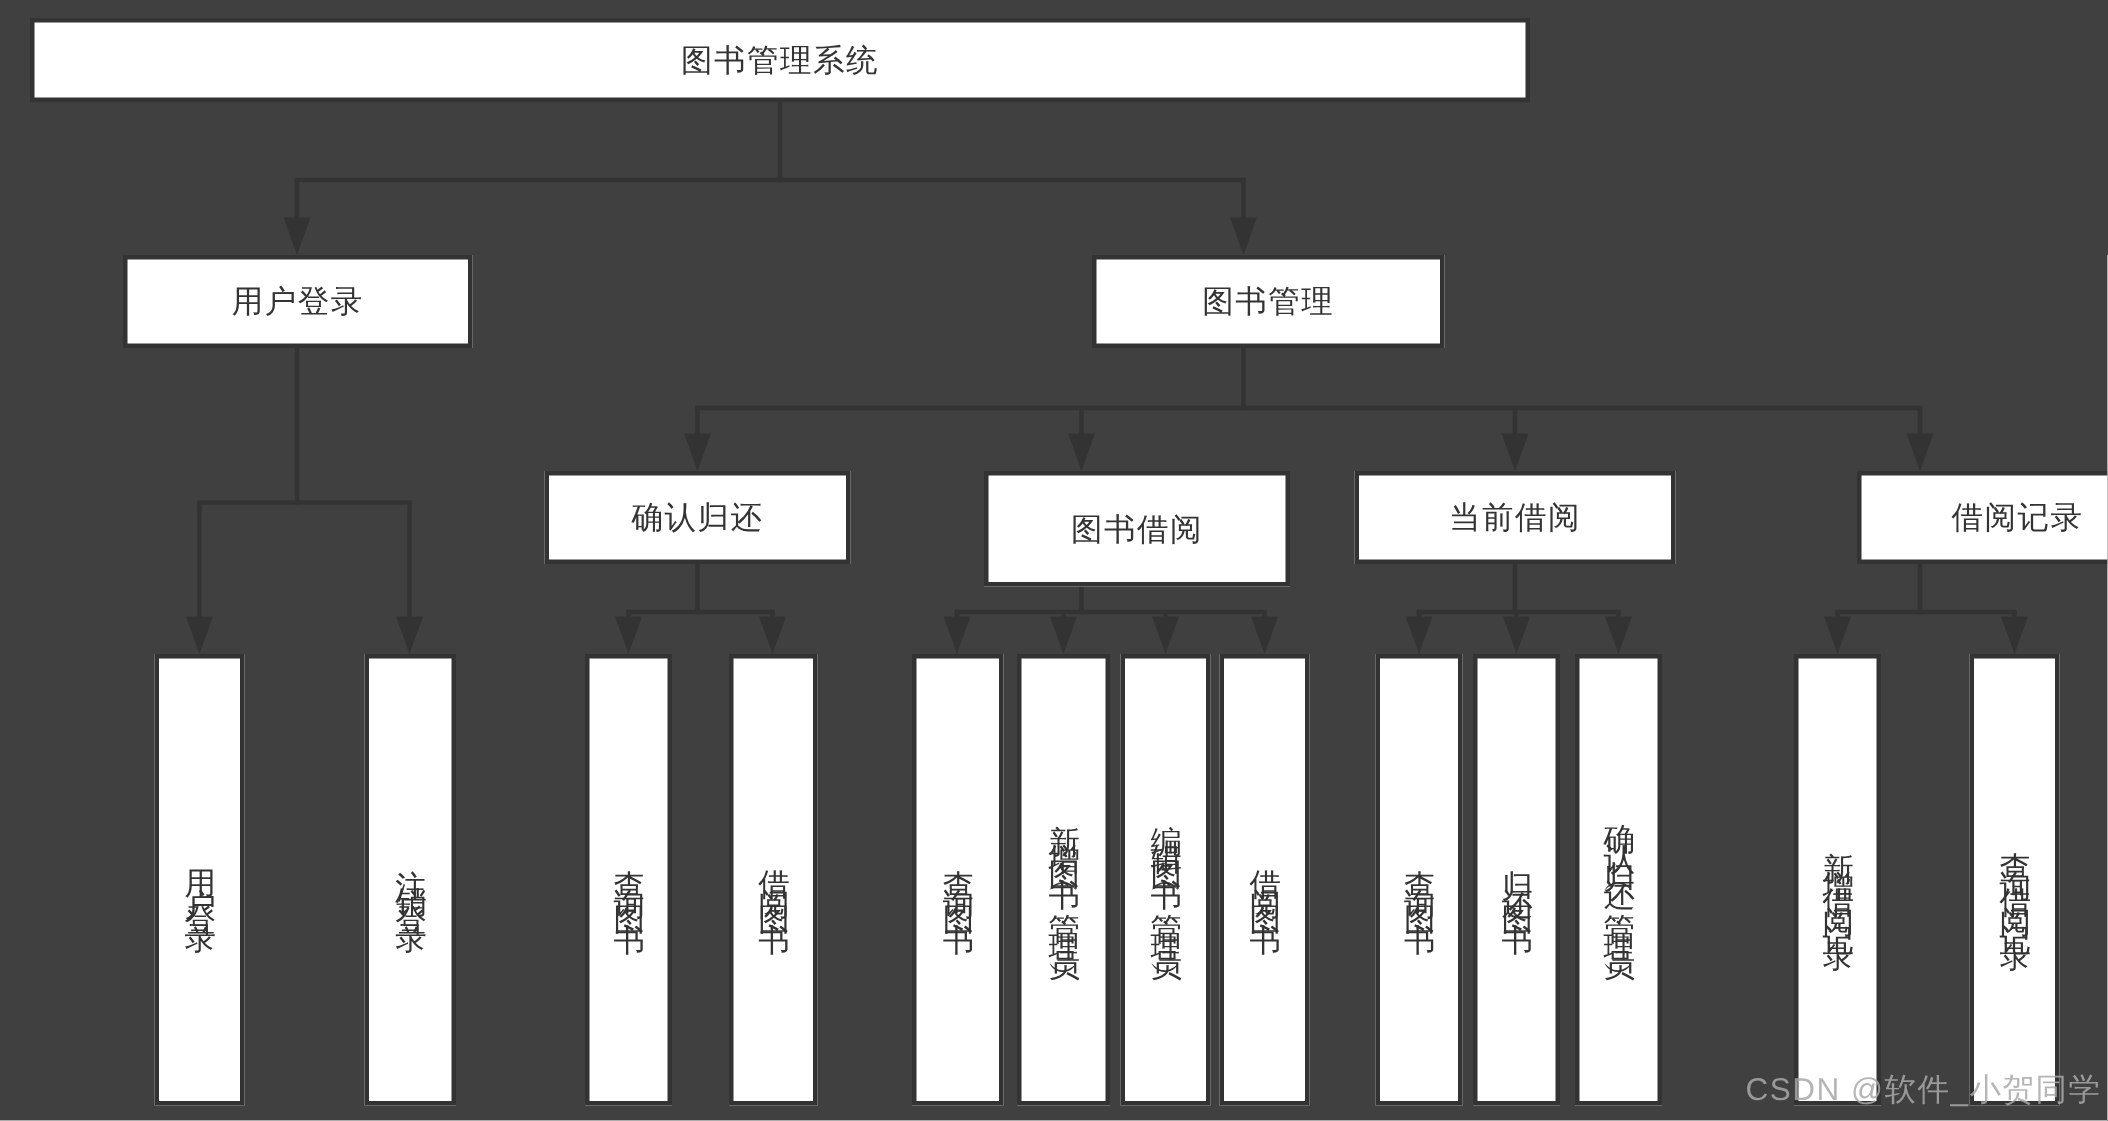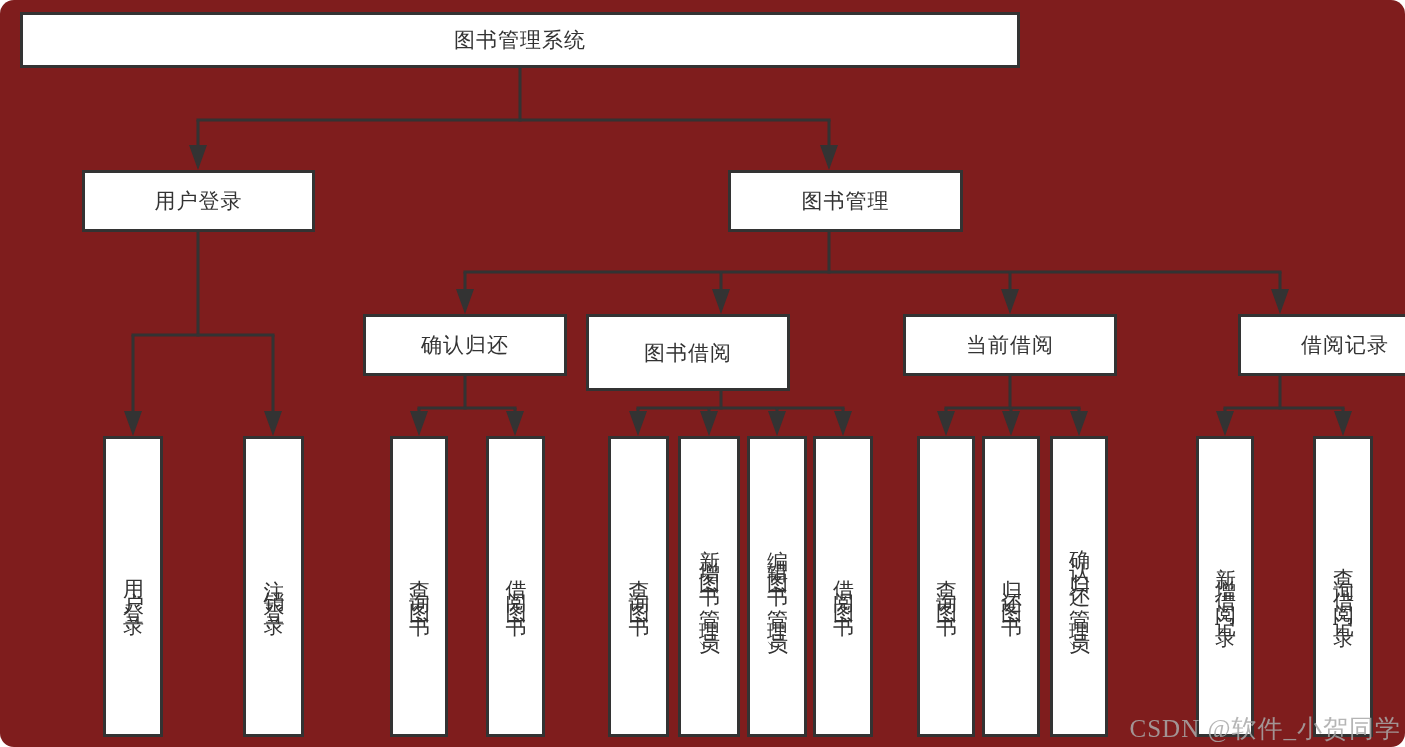"图书管理系统" .canvas { background: #7f1d1d -> #404040; border-radius: 14px -> none; font-family: Liberation Serif, serif -> Liberation Sans, sans-serif }
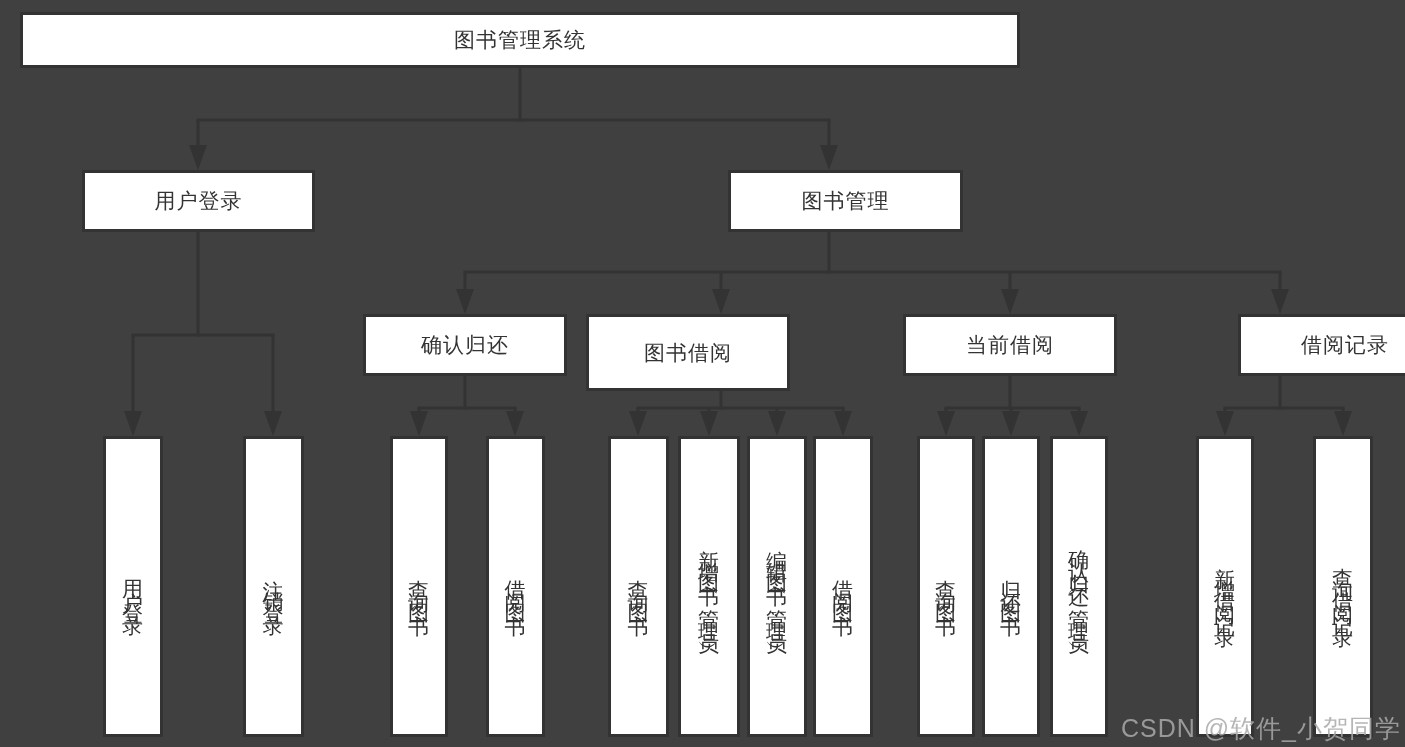"图书借阅" div.box { left: 586px -> 656px }
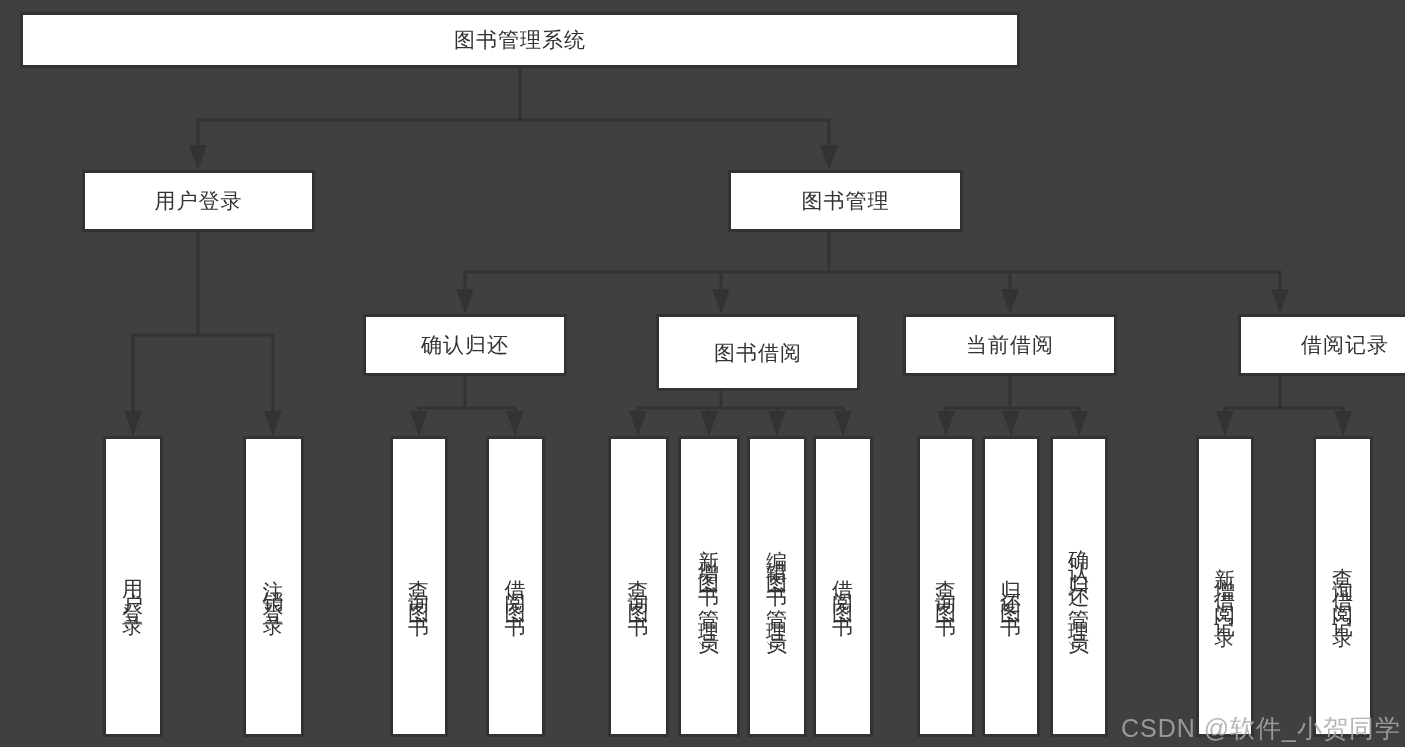"CSDN @软件_小贺同学" .watermark { font-size: 25px -> 21px }
